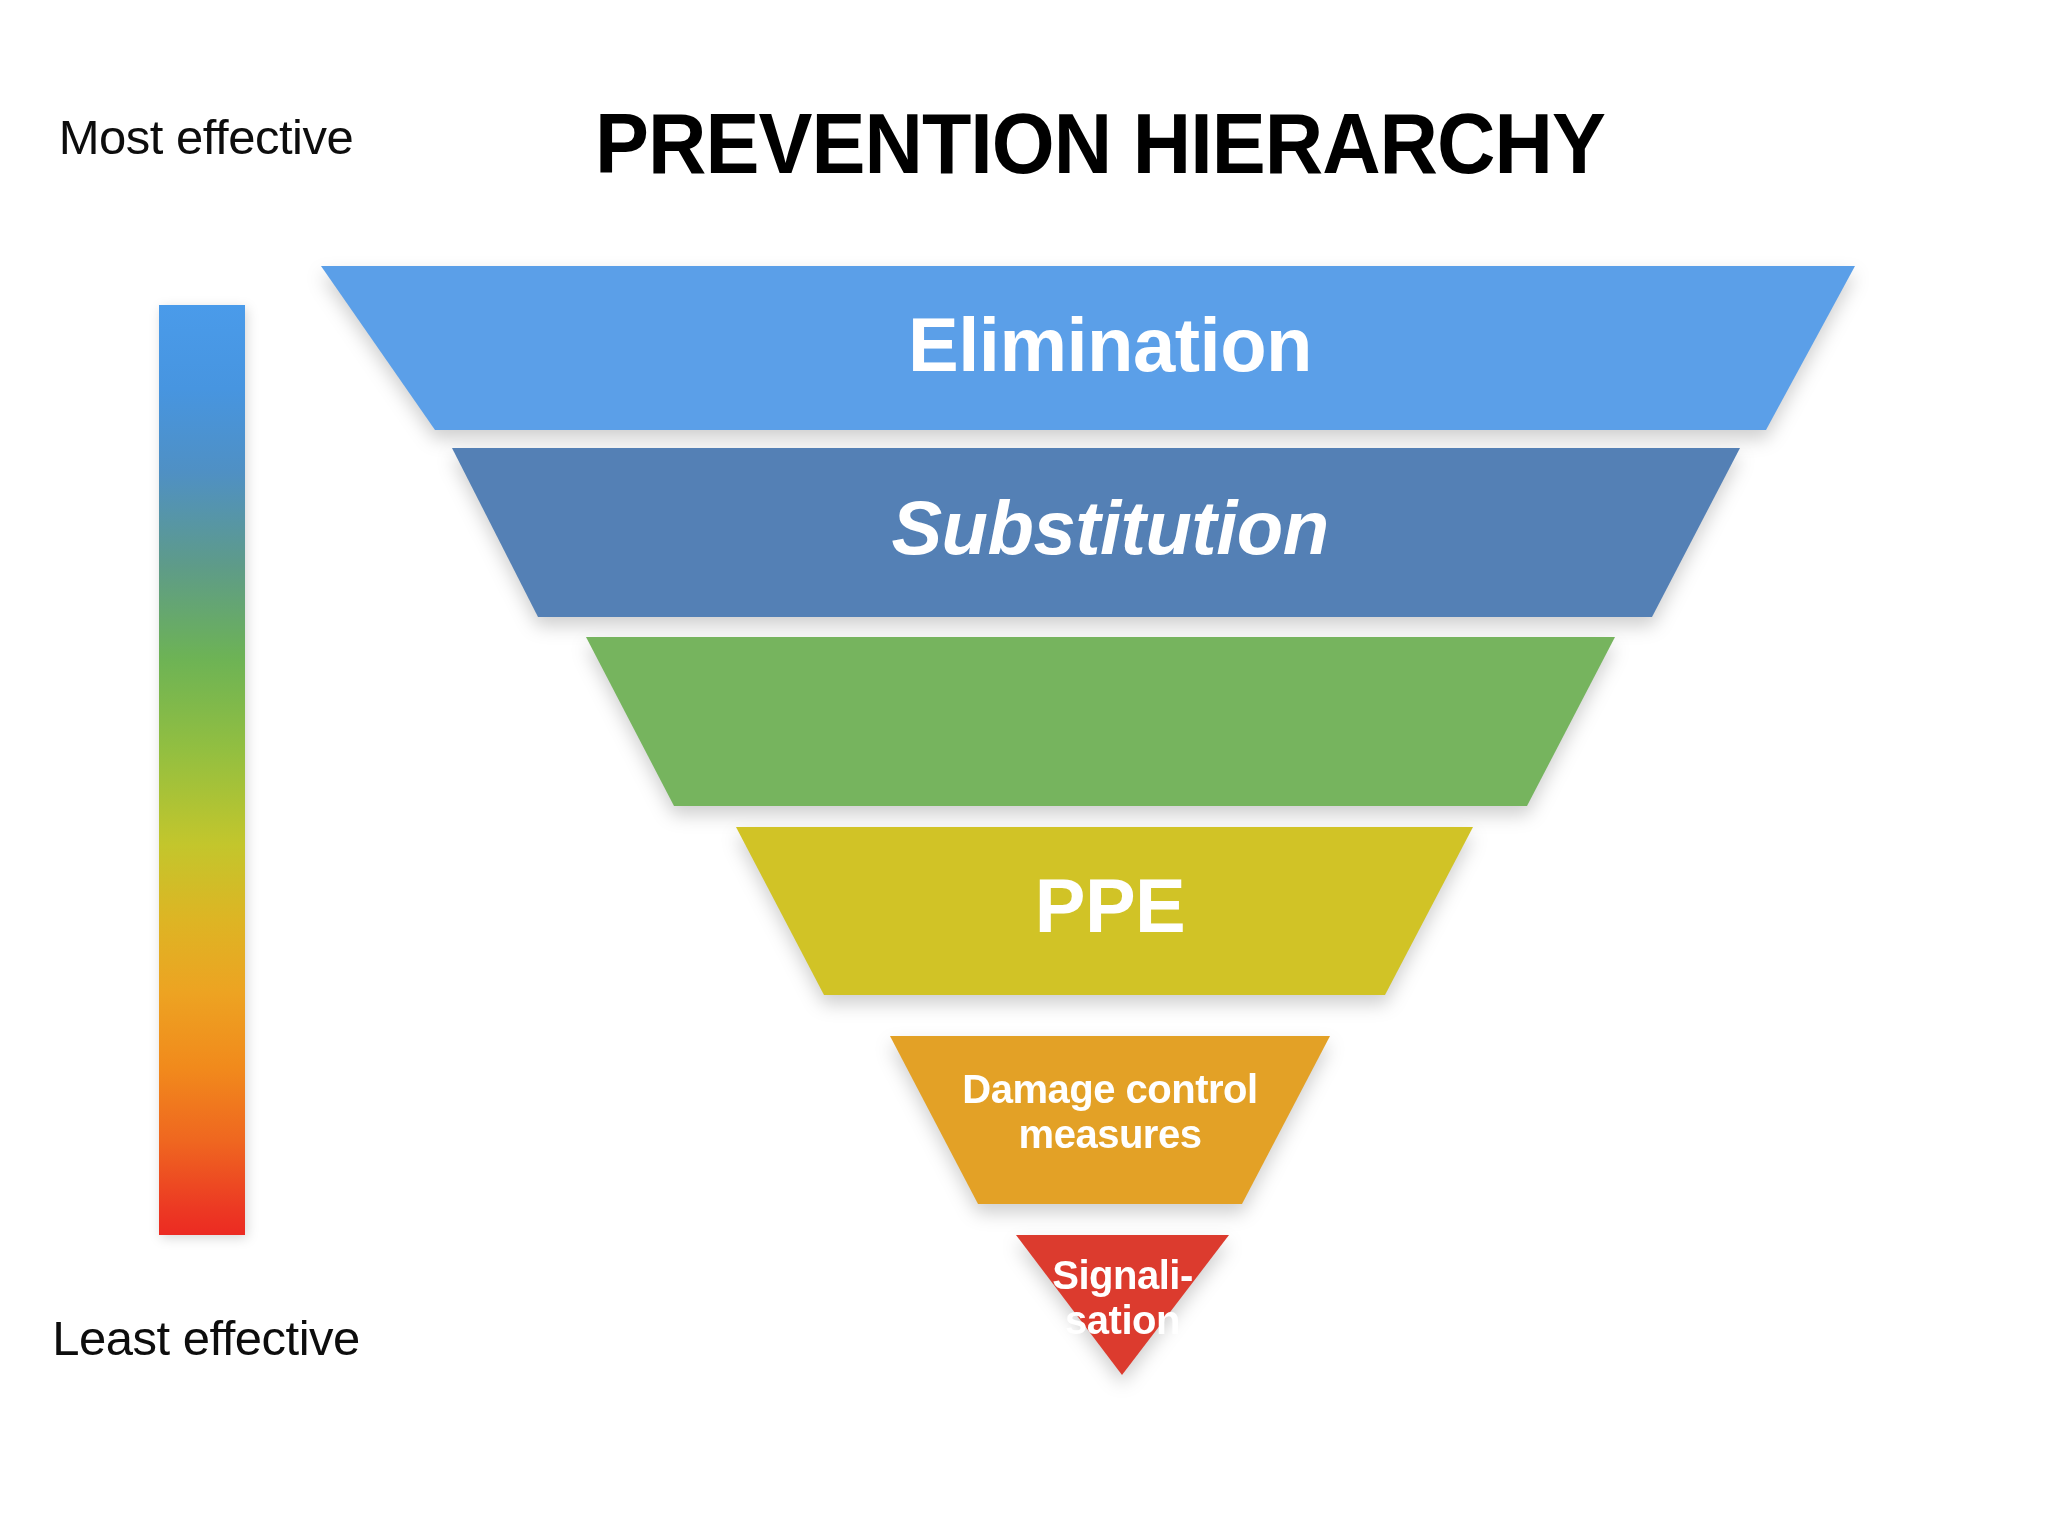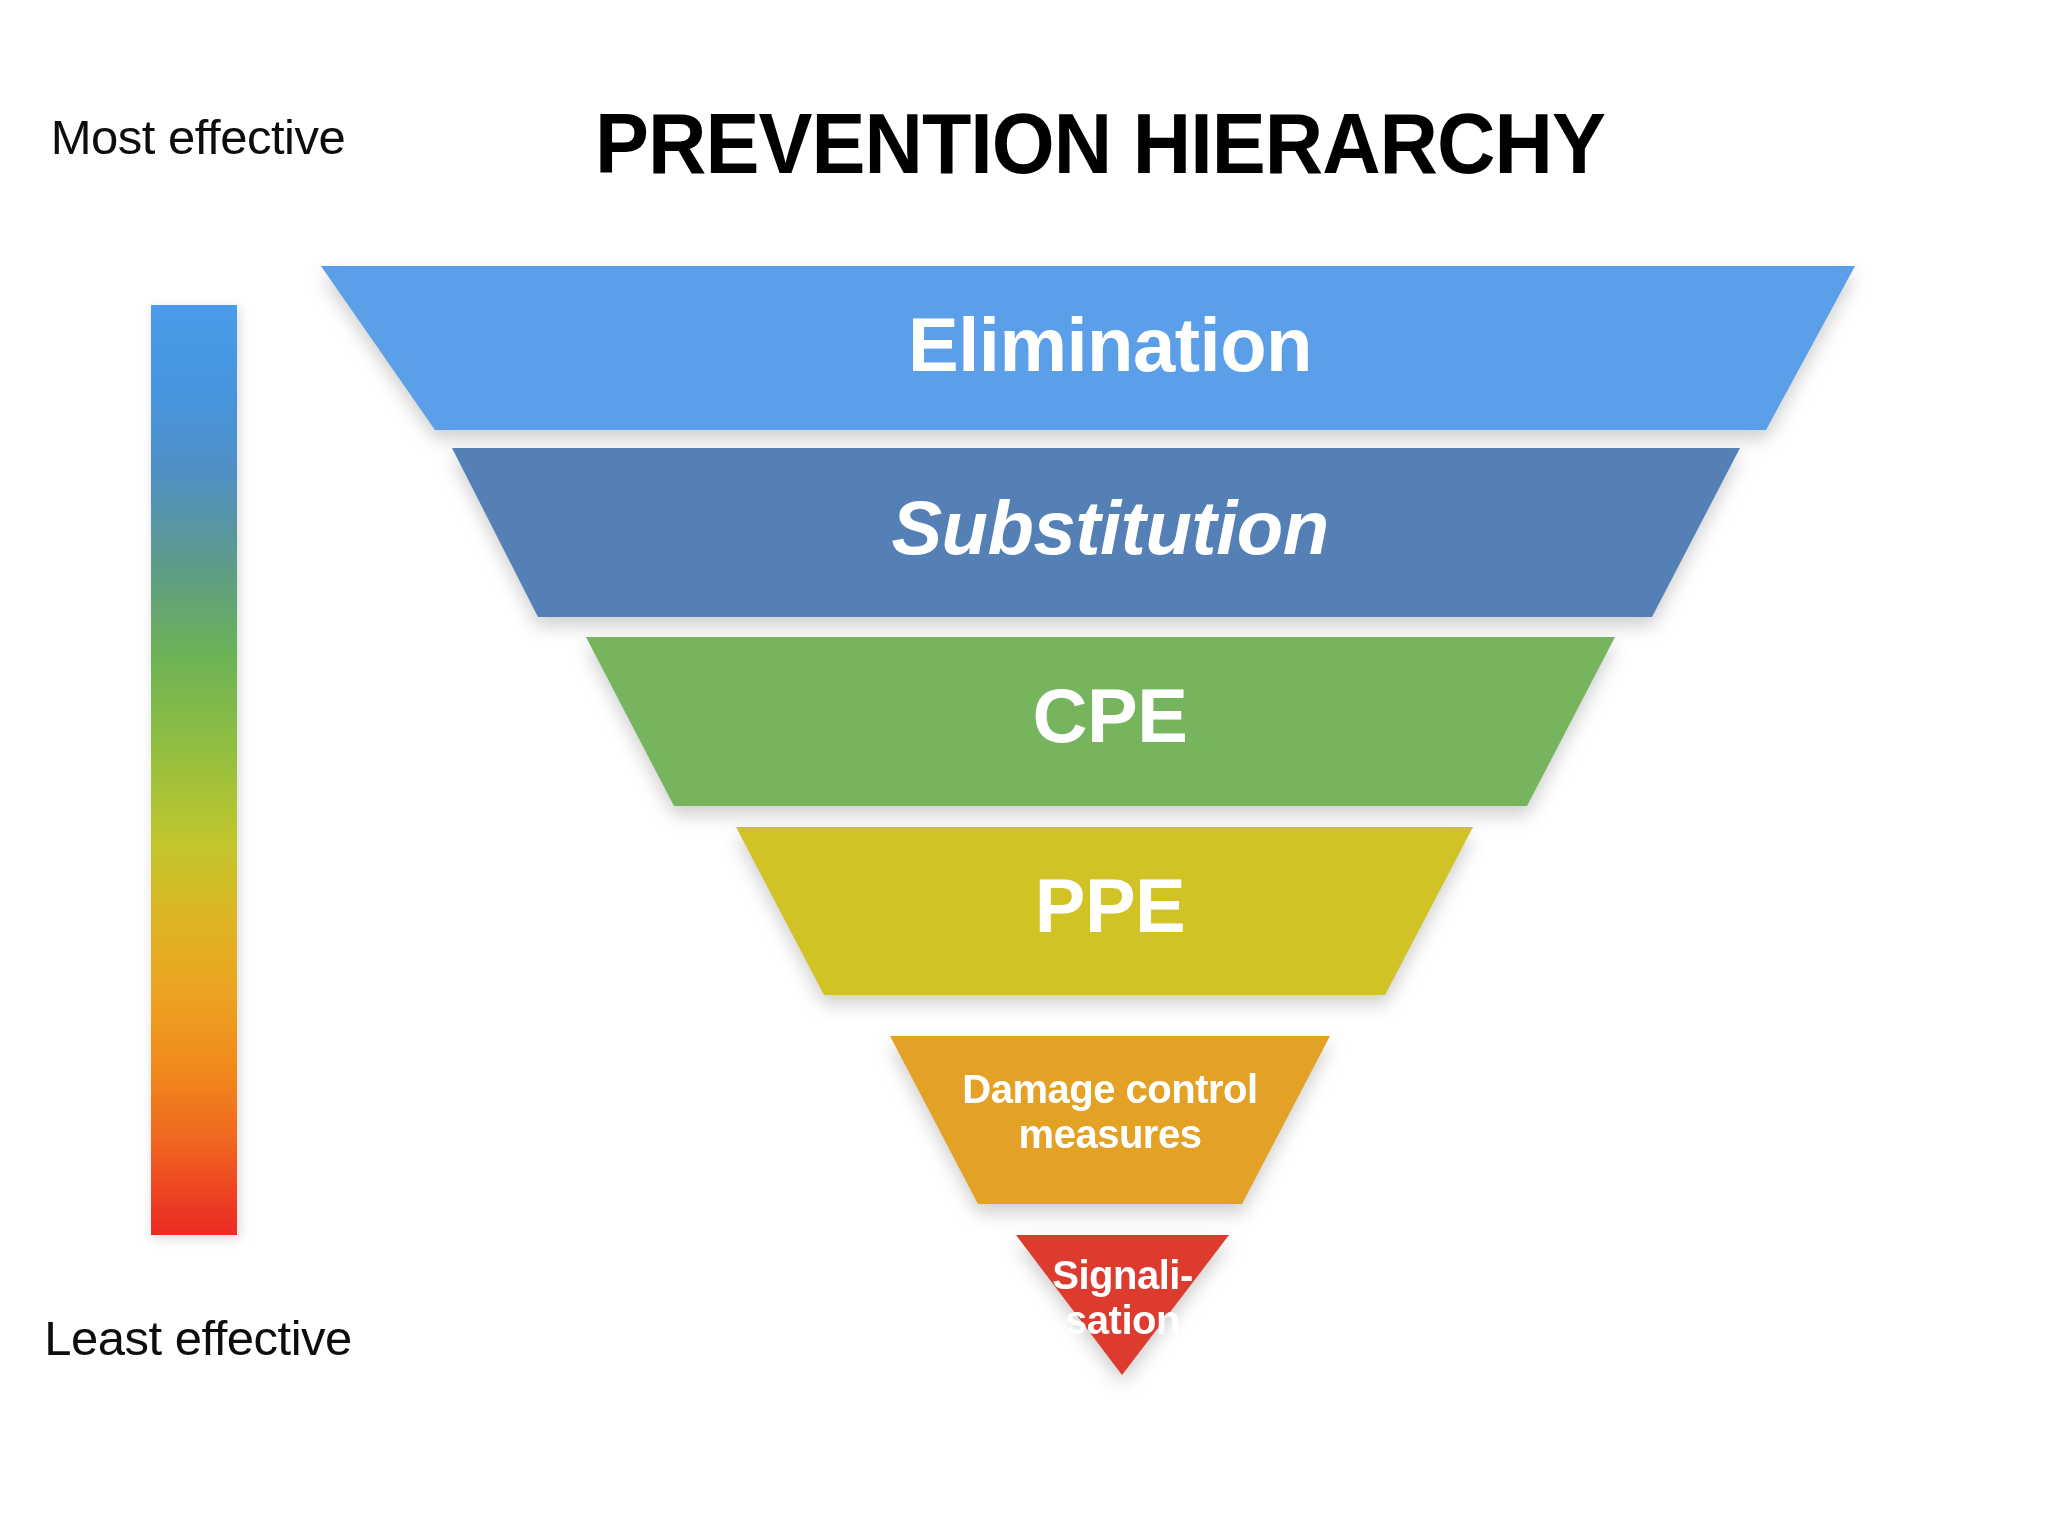"Most effective" #legend { left: 8px -> 16px }
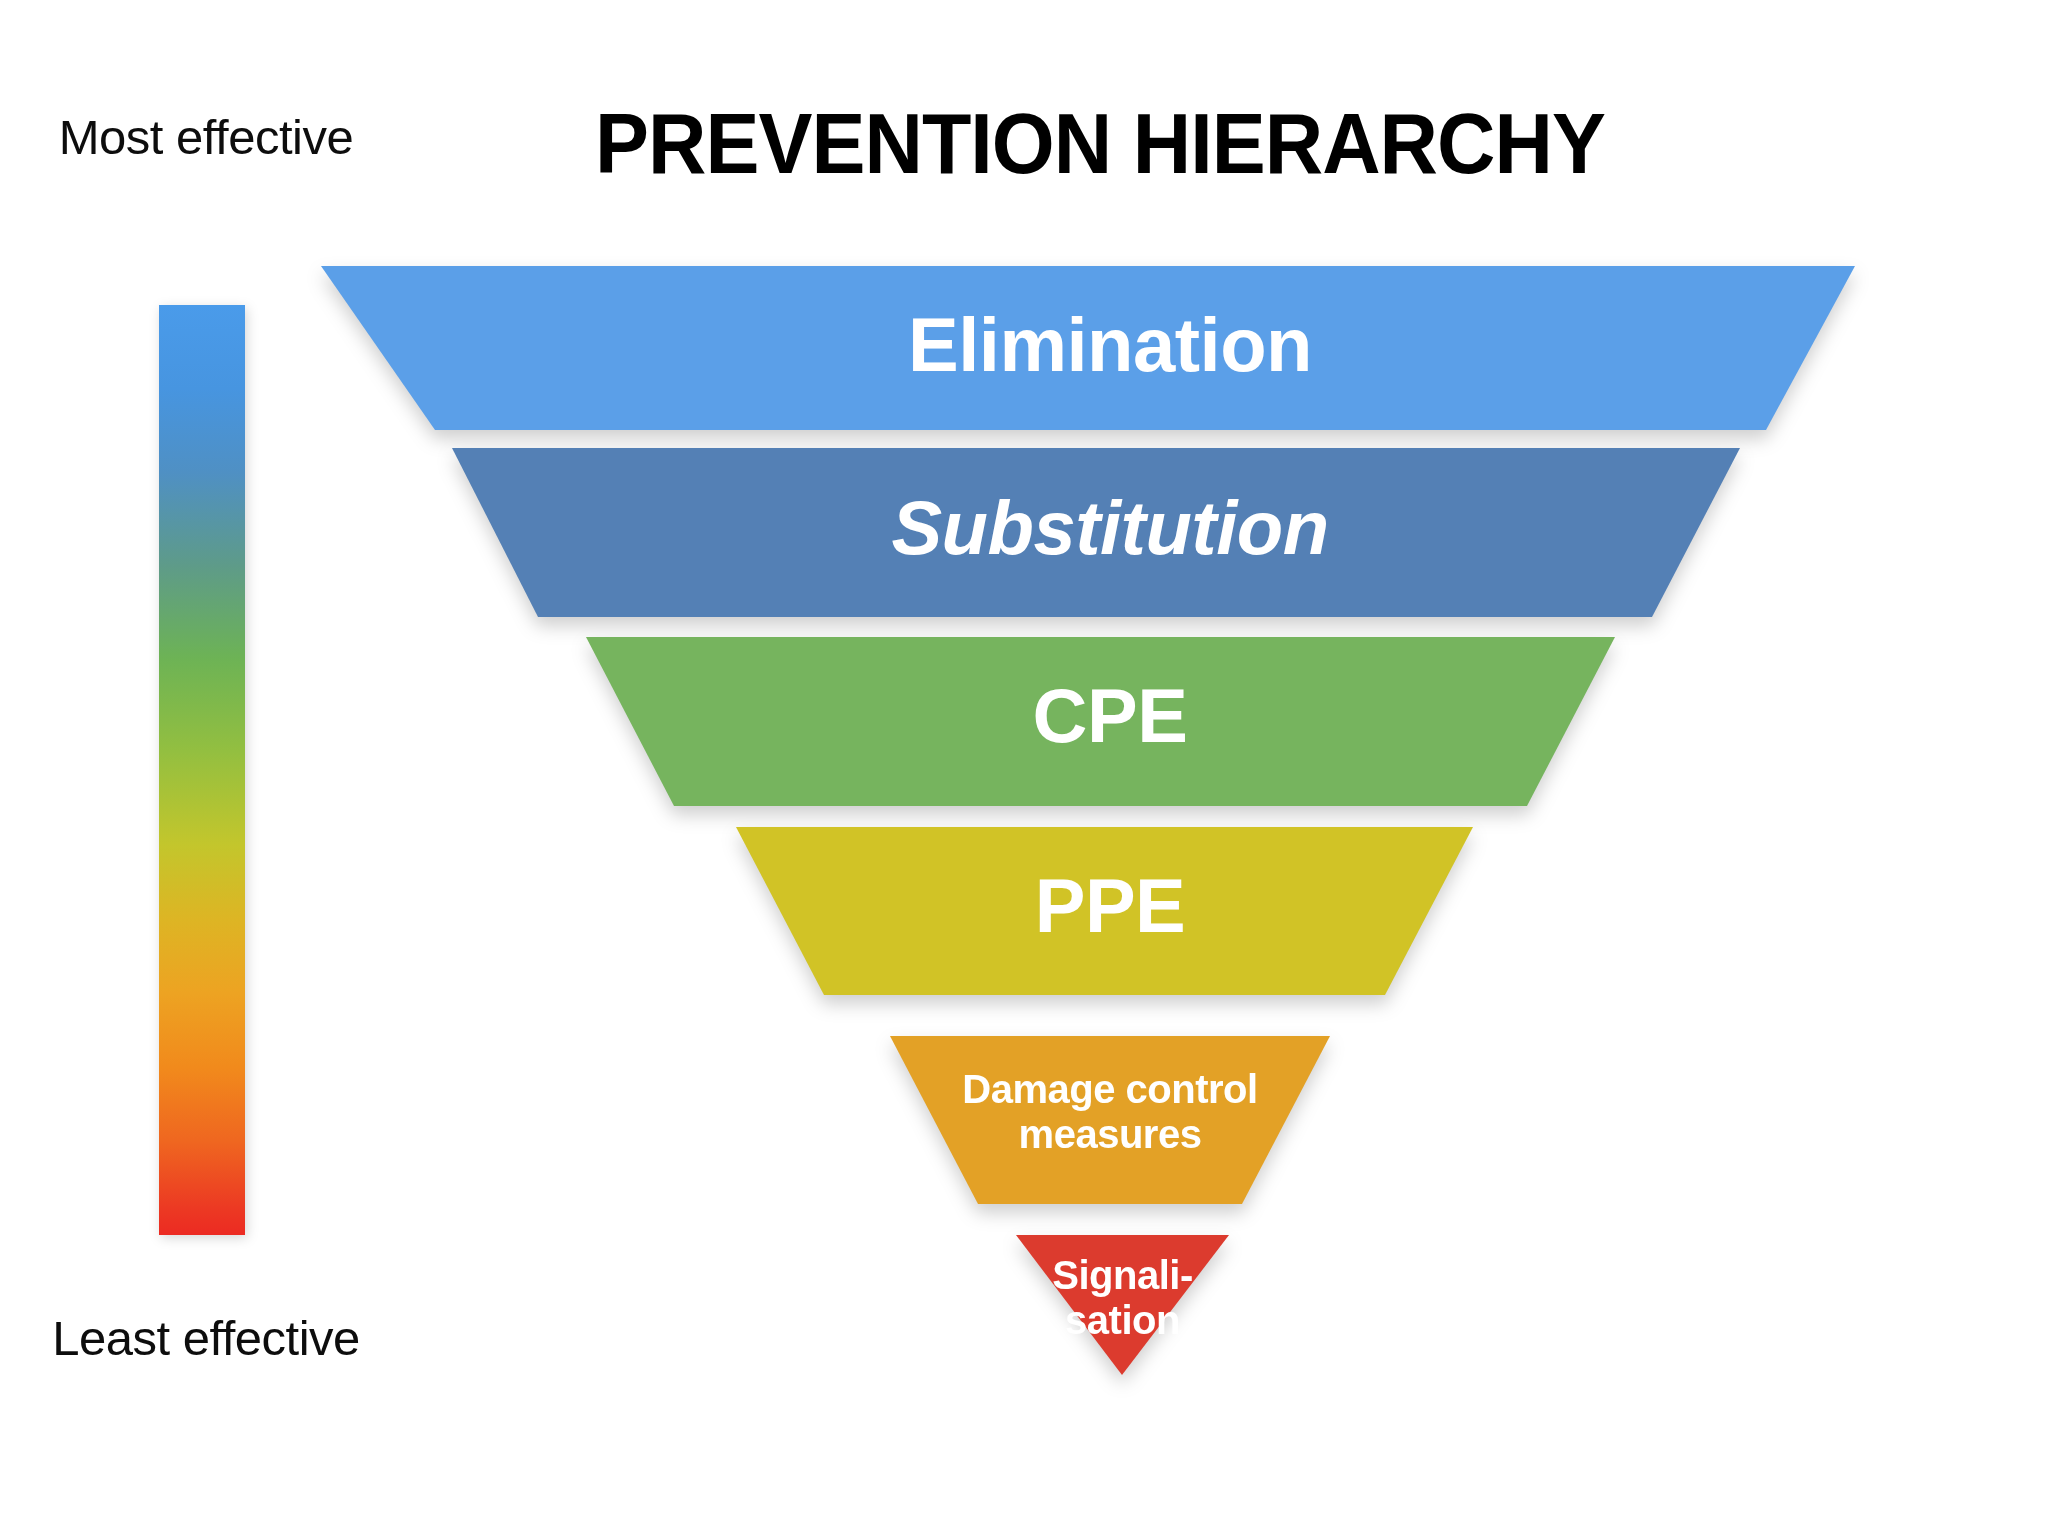"CPE" div.band-label { html: <div>CPE</div> -> none }
